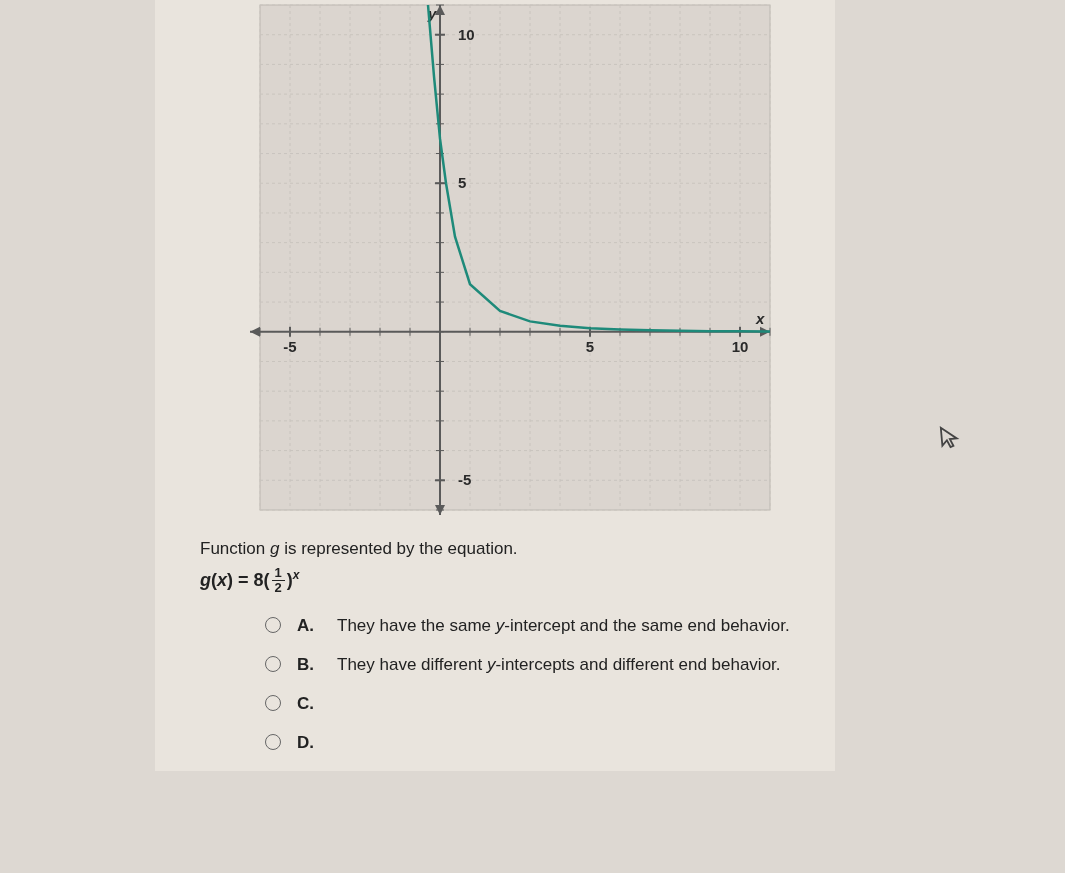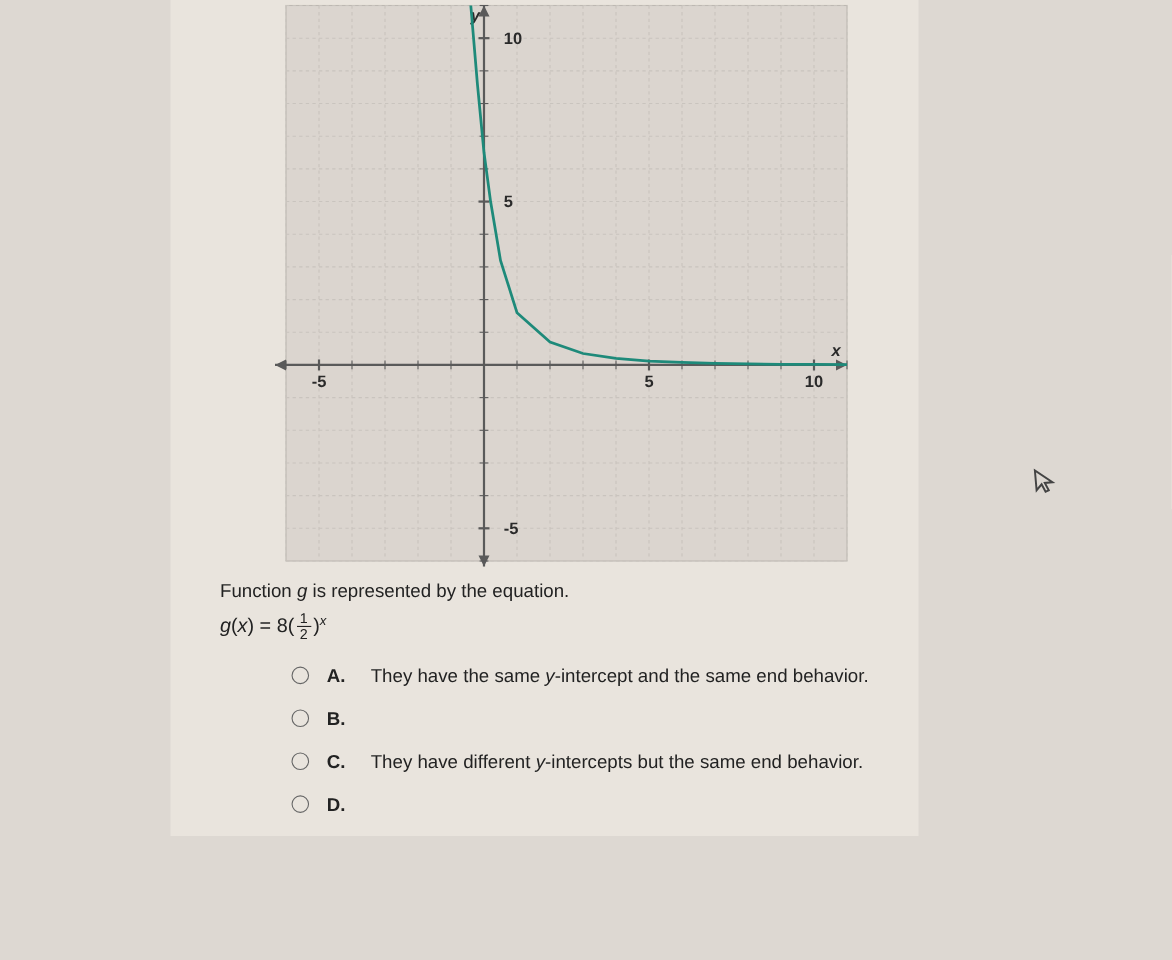"Function g is represented by" .question-text { margin: 8px 0 8px 45px -> 19px 0 8px 45px }
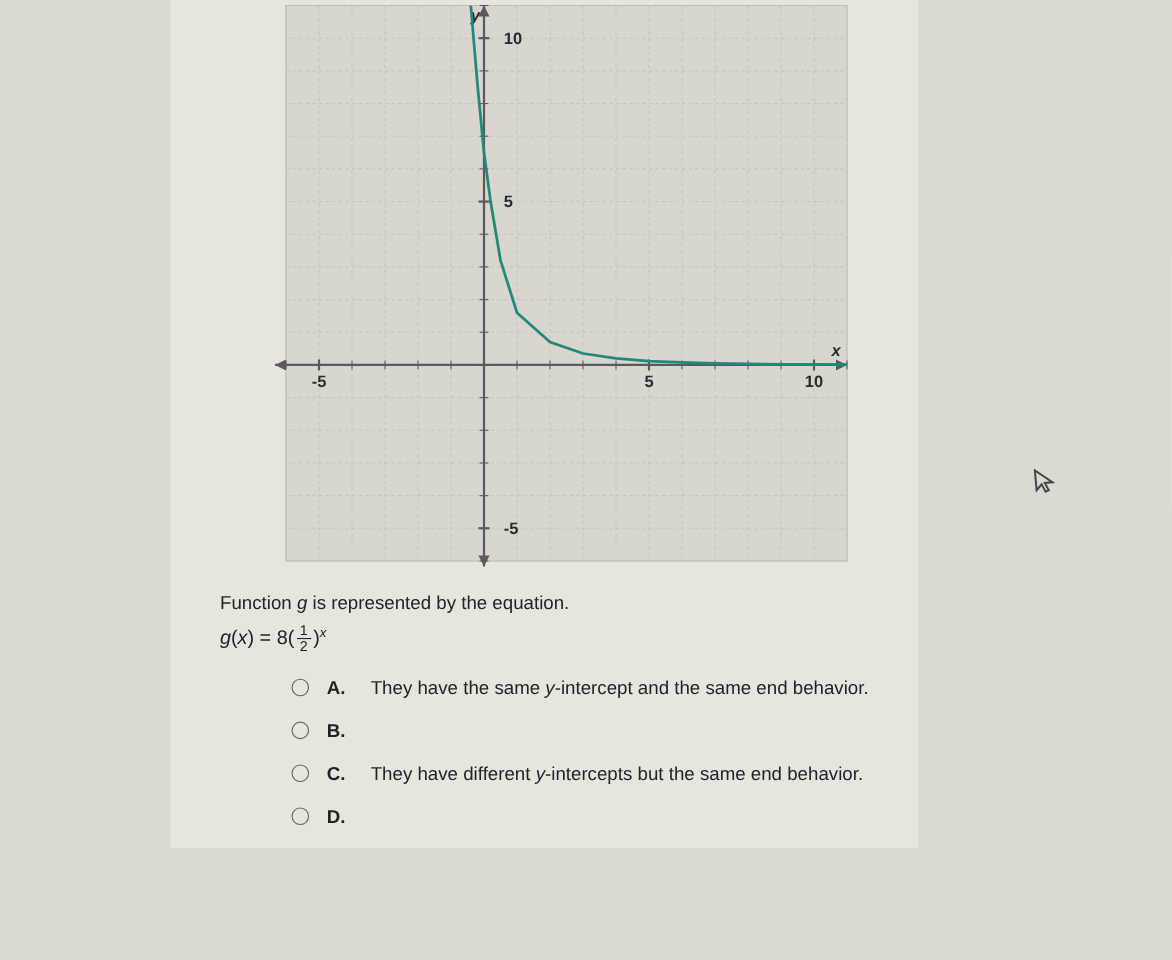"g(x) = 8( )" .eqn { font-weight: none -> bold }
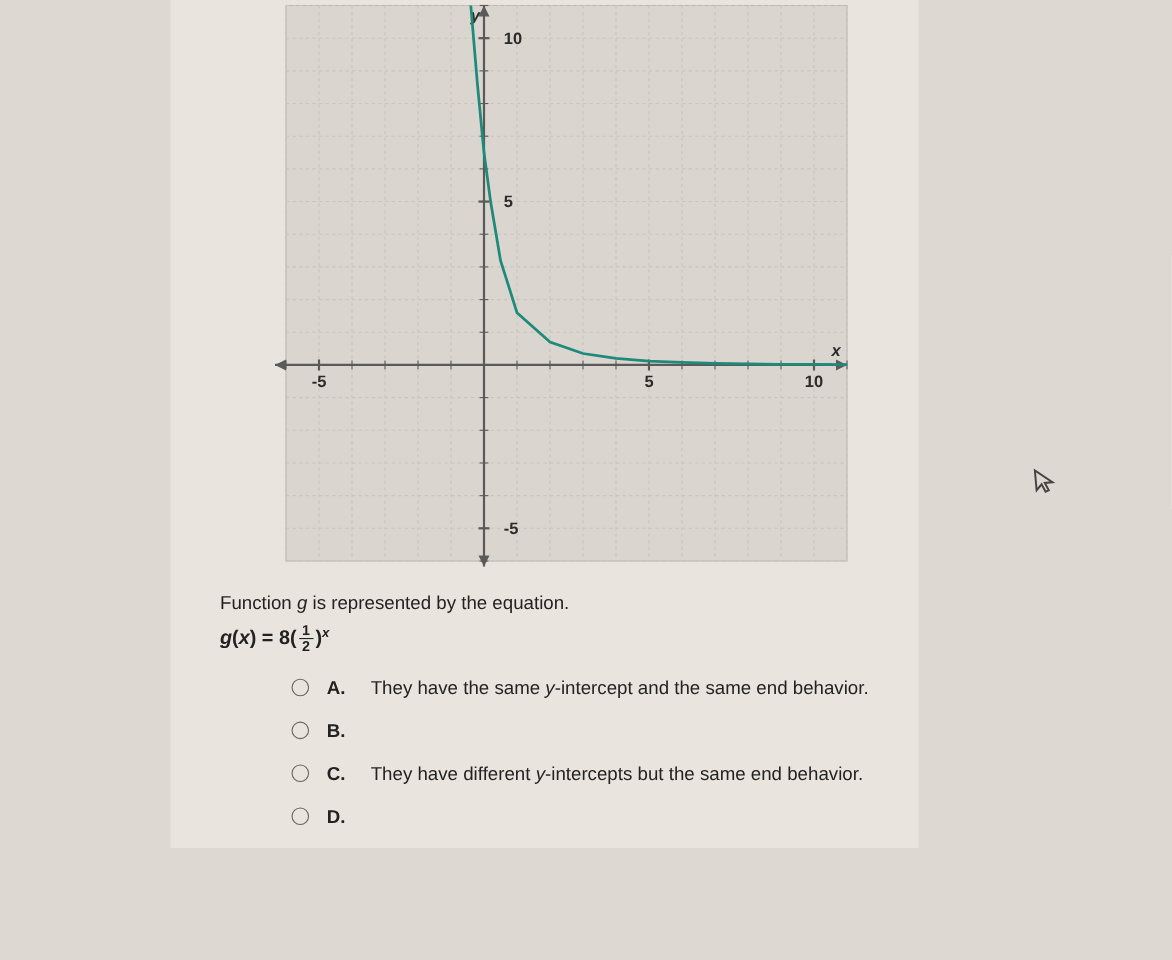"They have different y-intercepts and" span.choice-text { html: none -> <span> <span>They have different </span><span>y</span><span>-intercepts and different end behavior.</span> </span> }
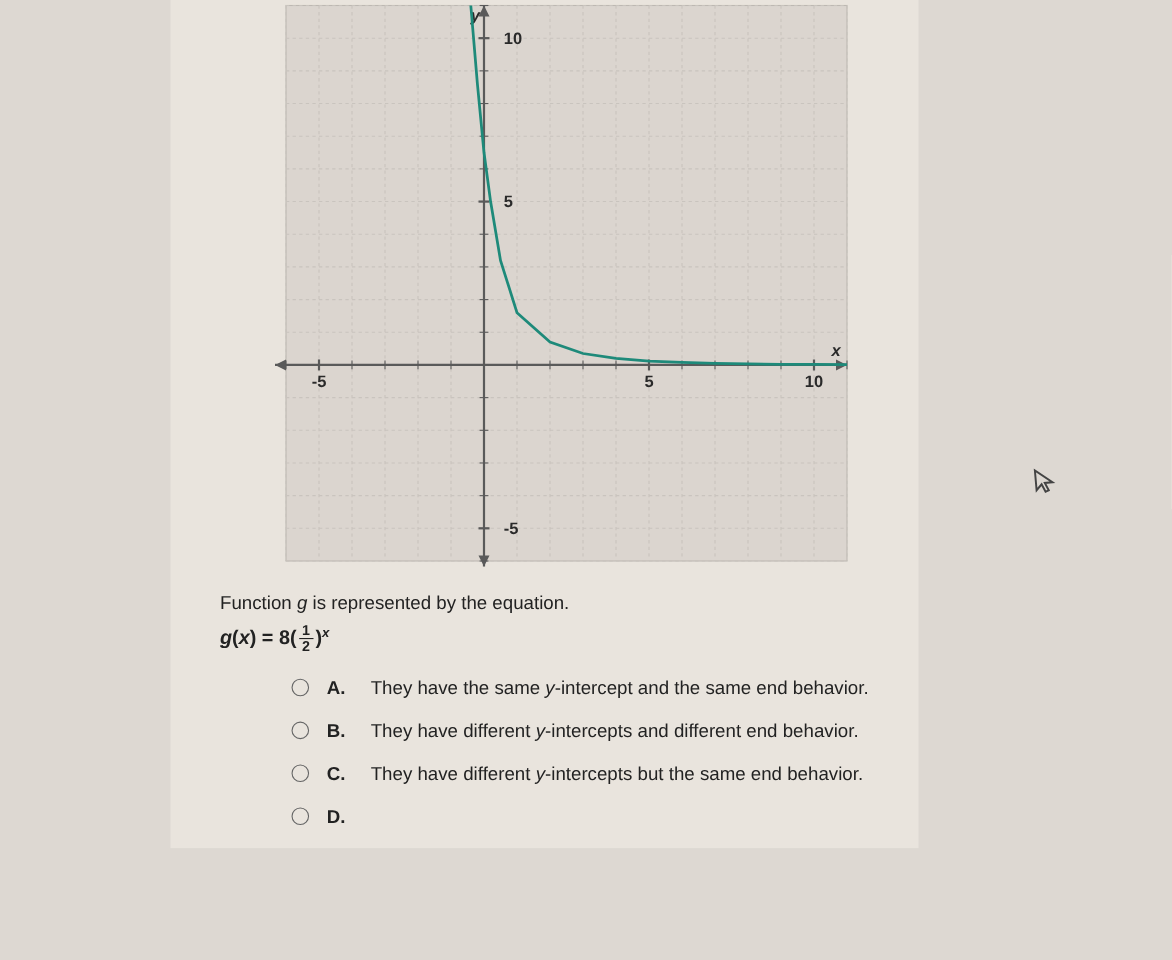"They have different y-intercepts but" span.choice-text { html: <span> <span>They have different </span><span>y</span><span>-intercepts but the same end behavior.</span> </span> -> none }
